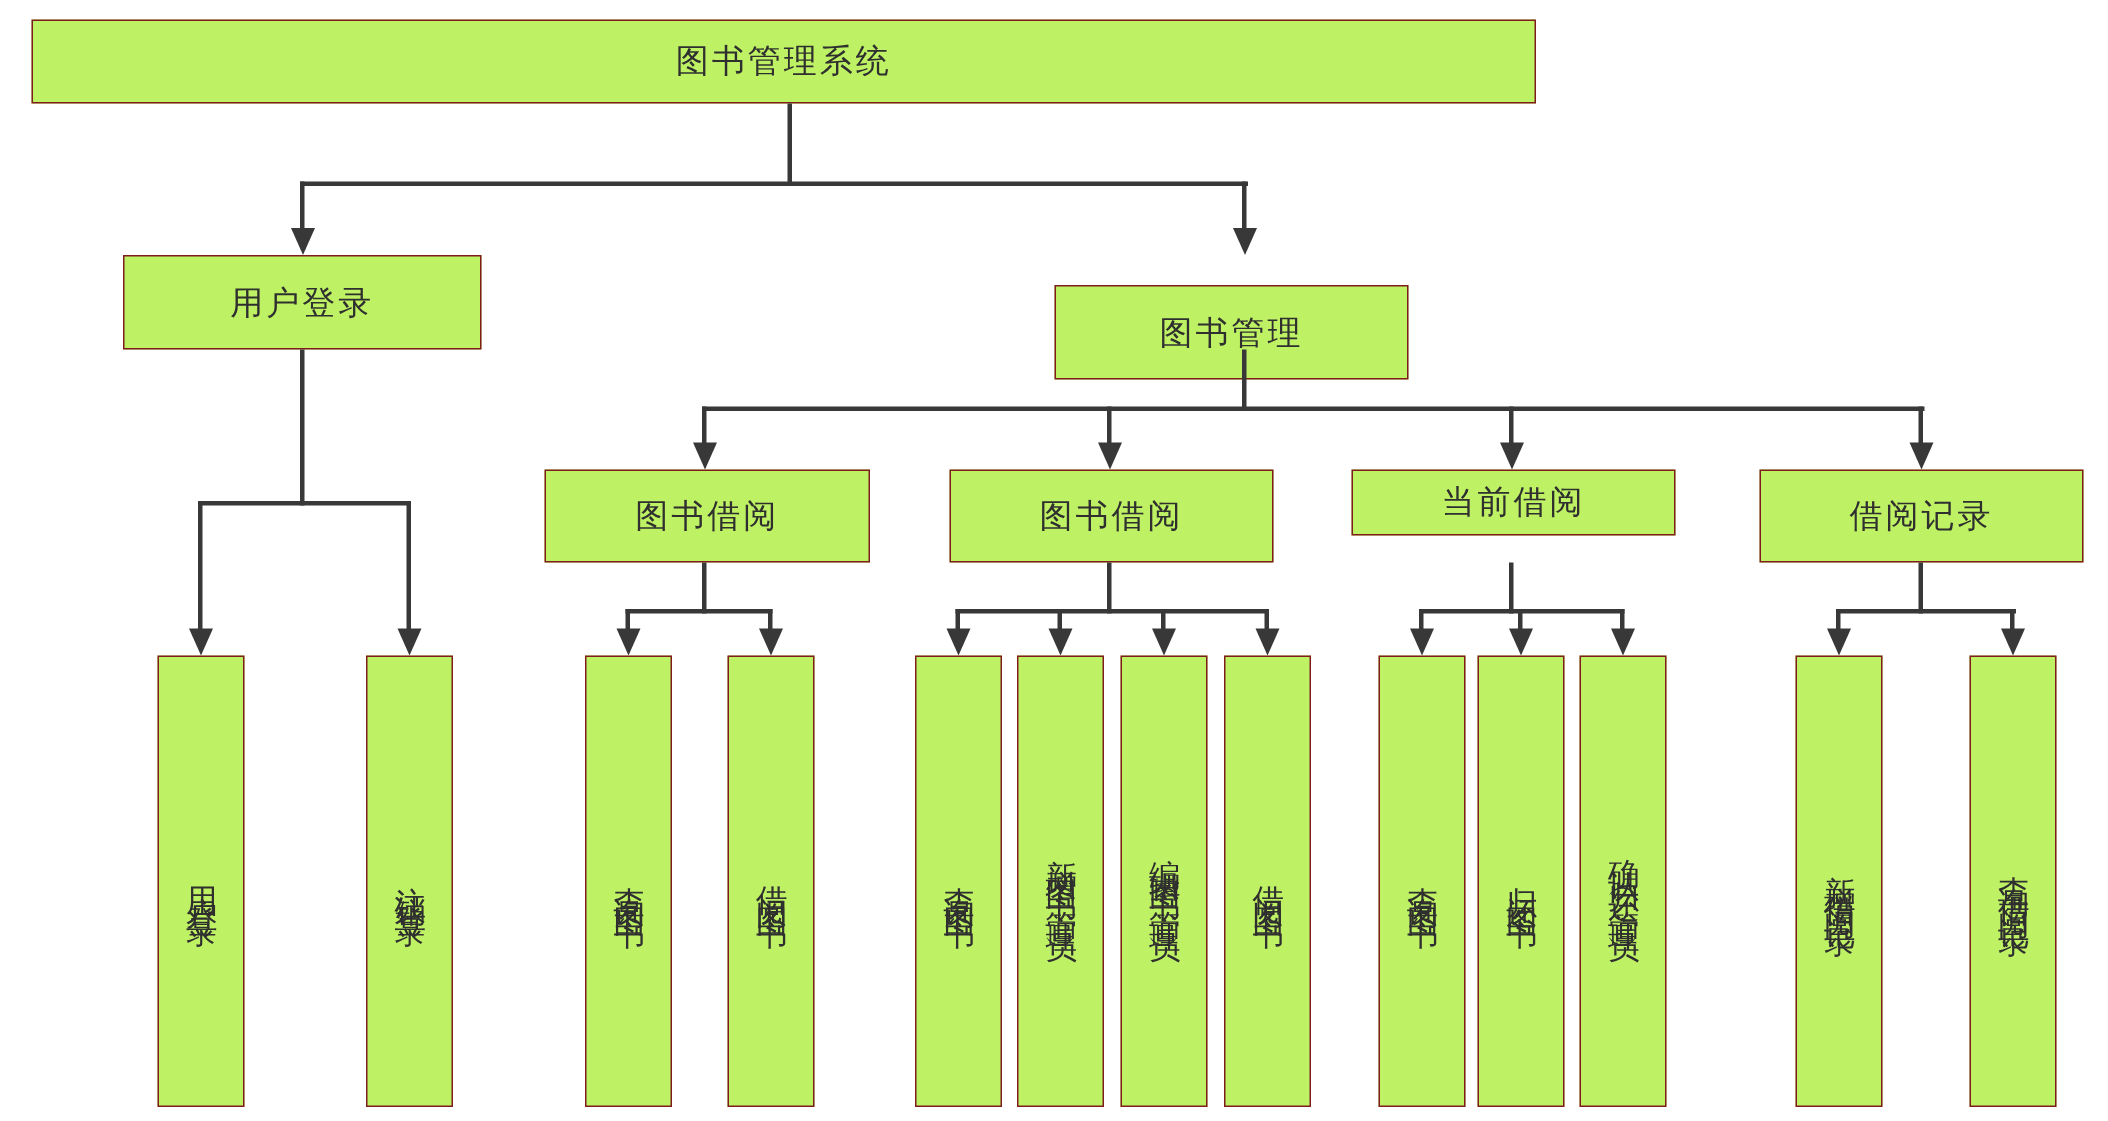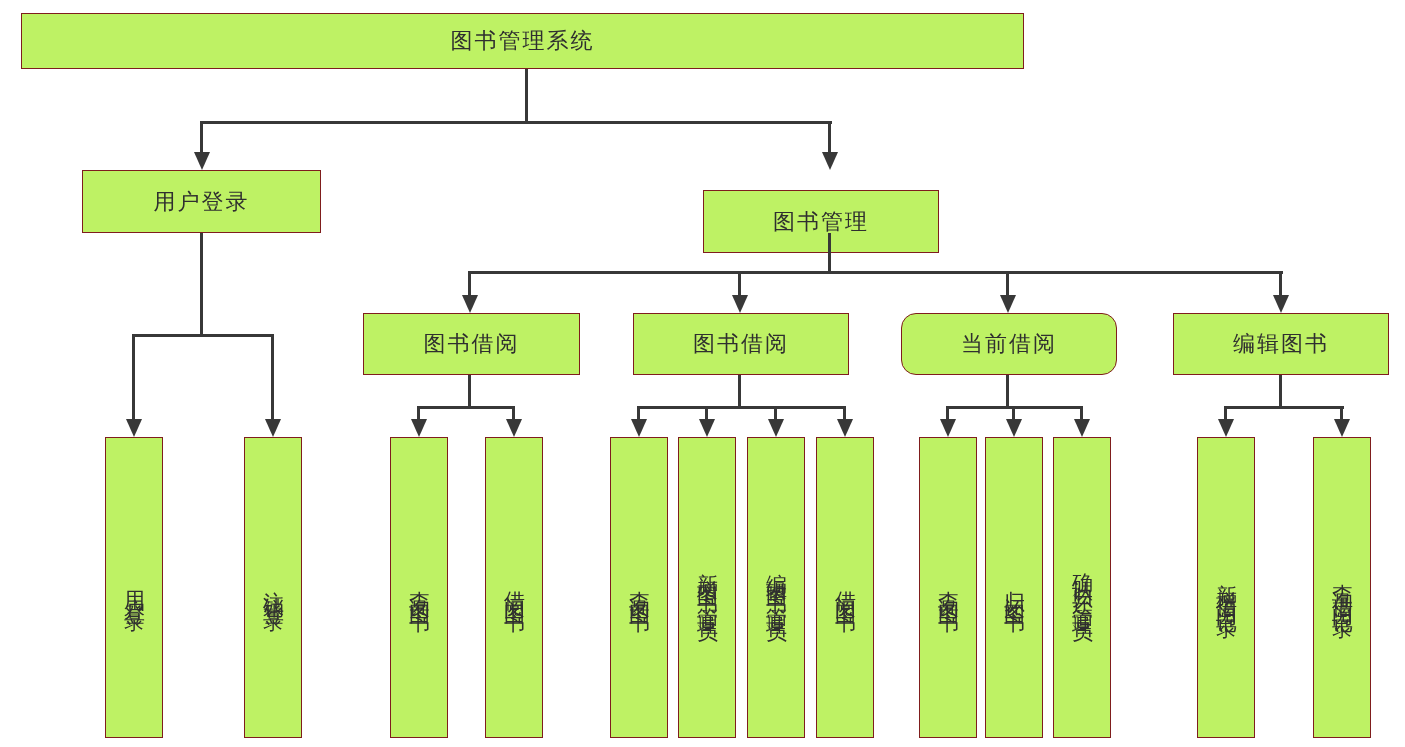"当前借阅" div.box { border-radius: 15px -> none; height: 62px -> 44px }
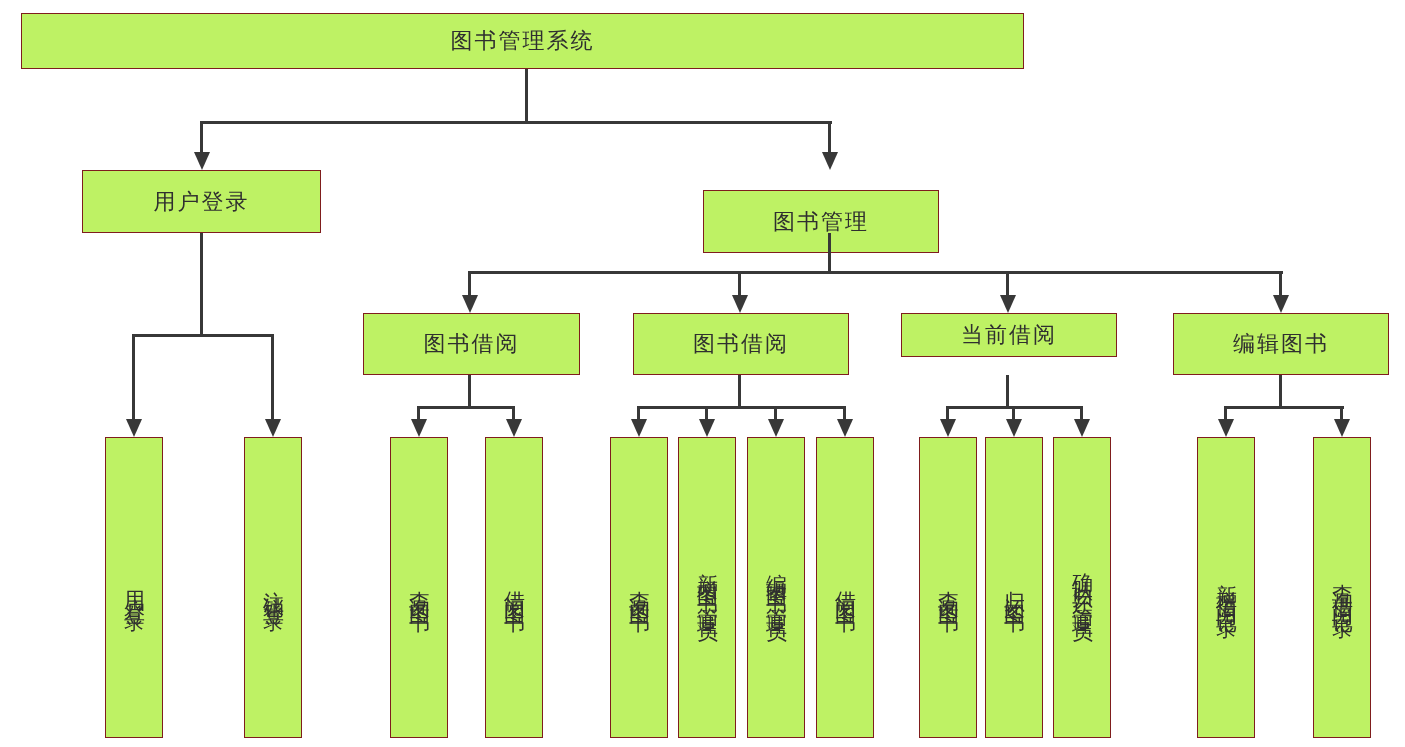"编辑图书" span.h-label { text: 编辑图书 -> 借阅记录 }
